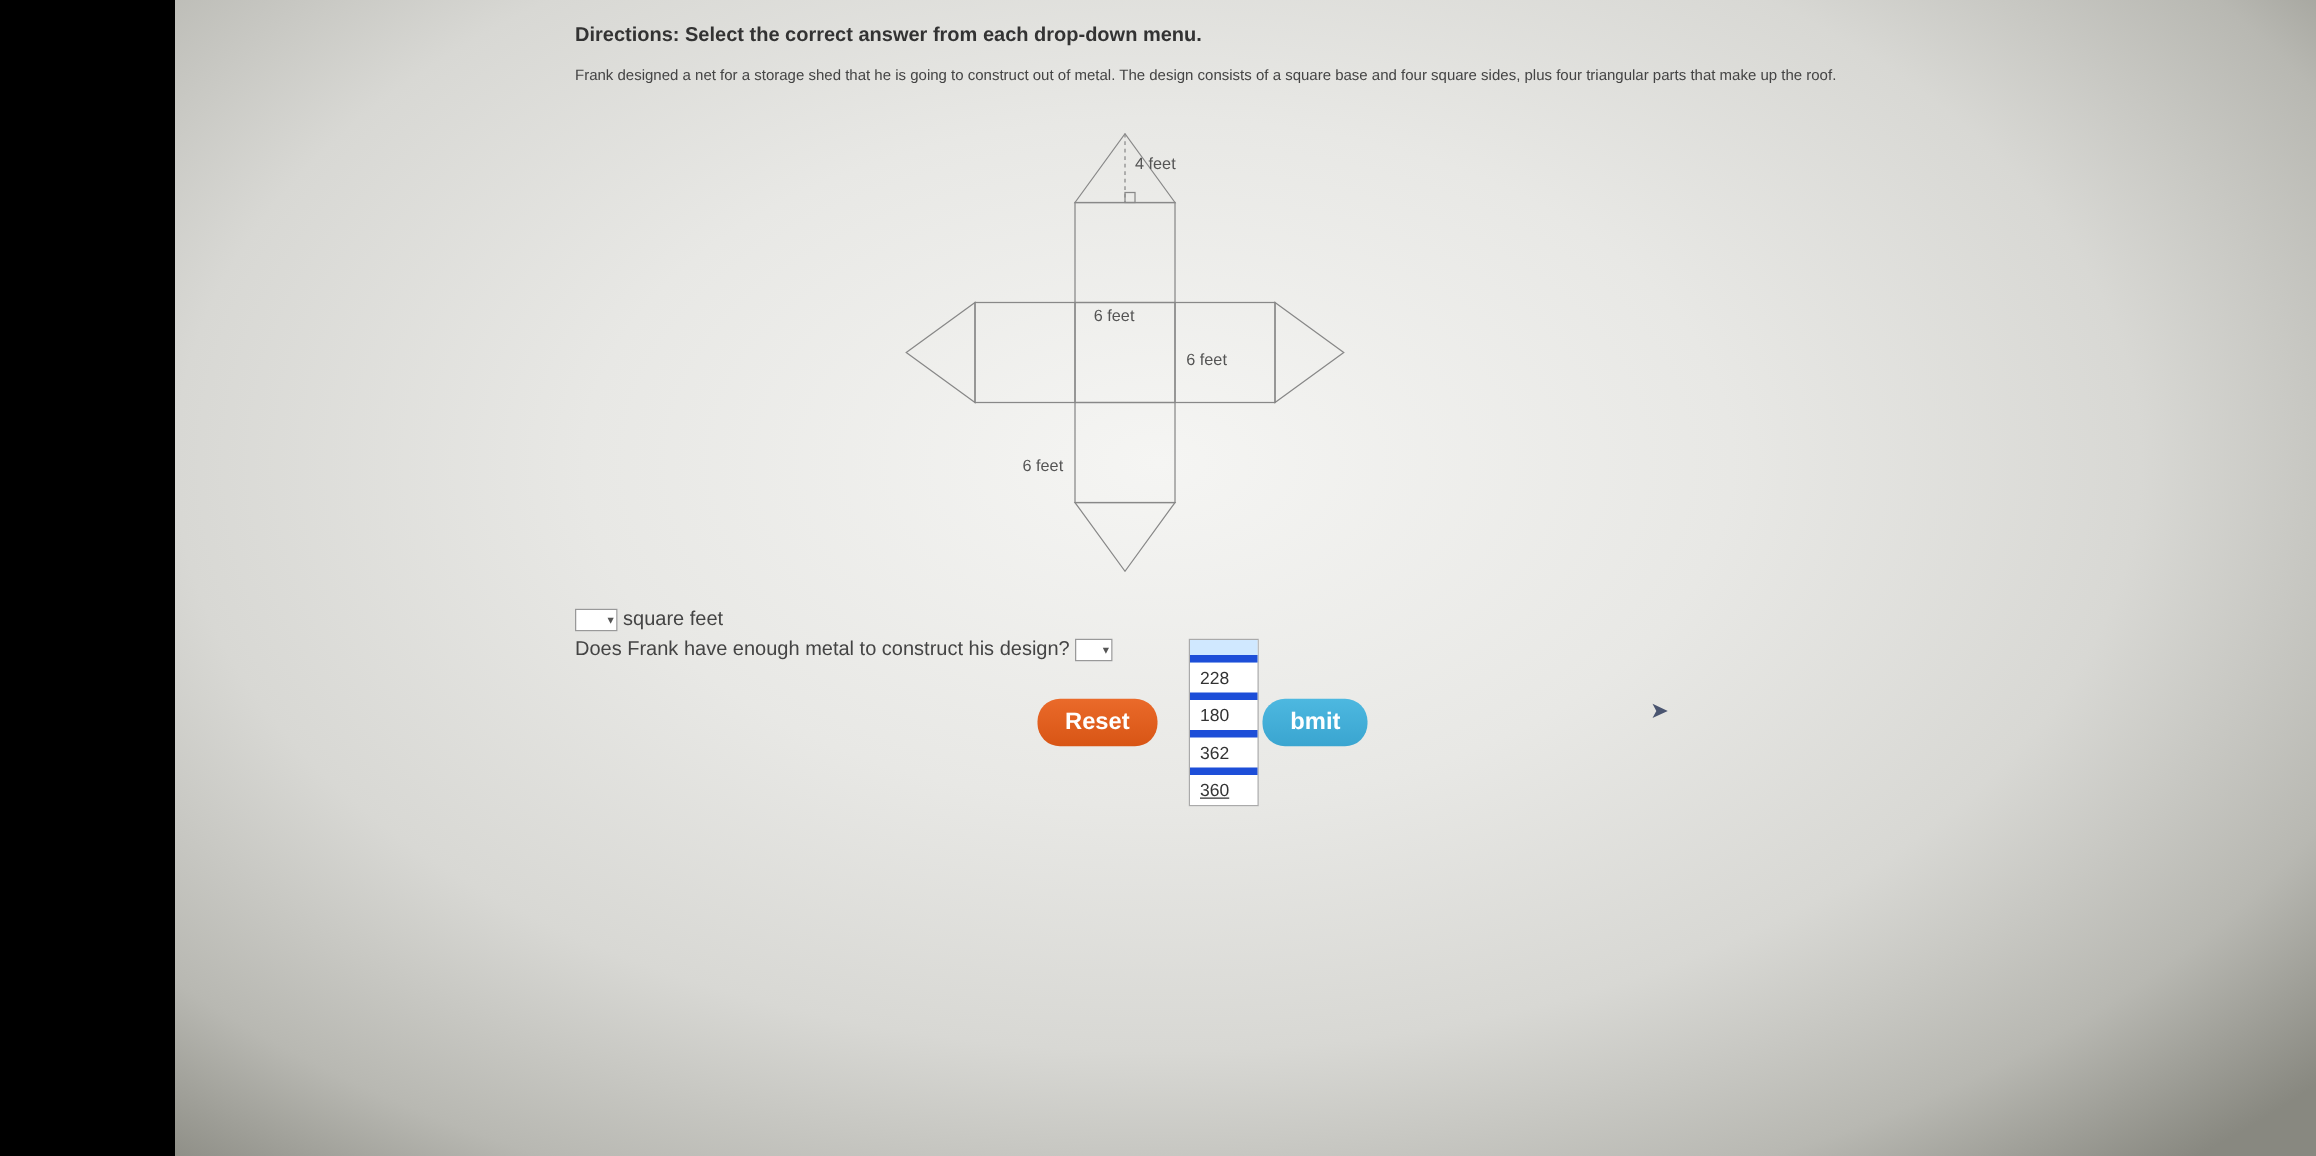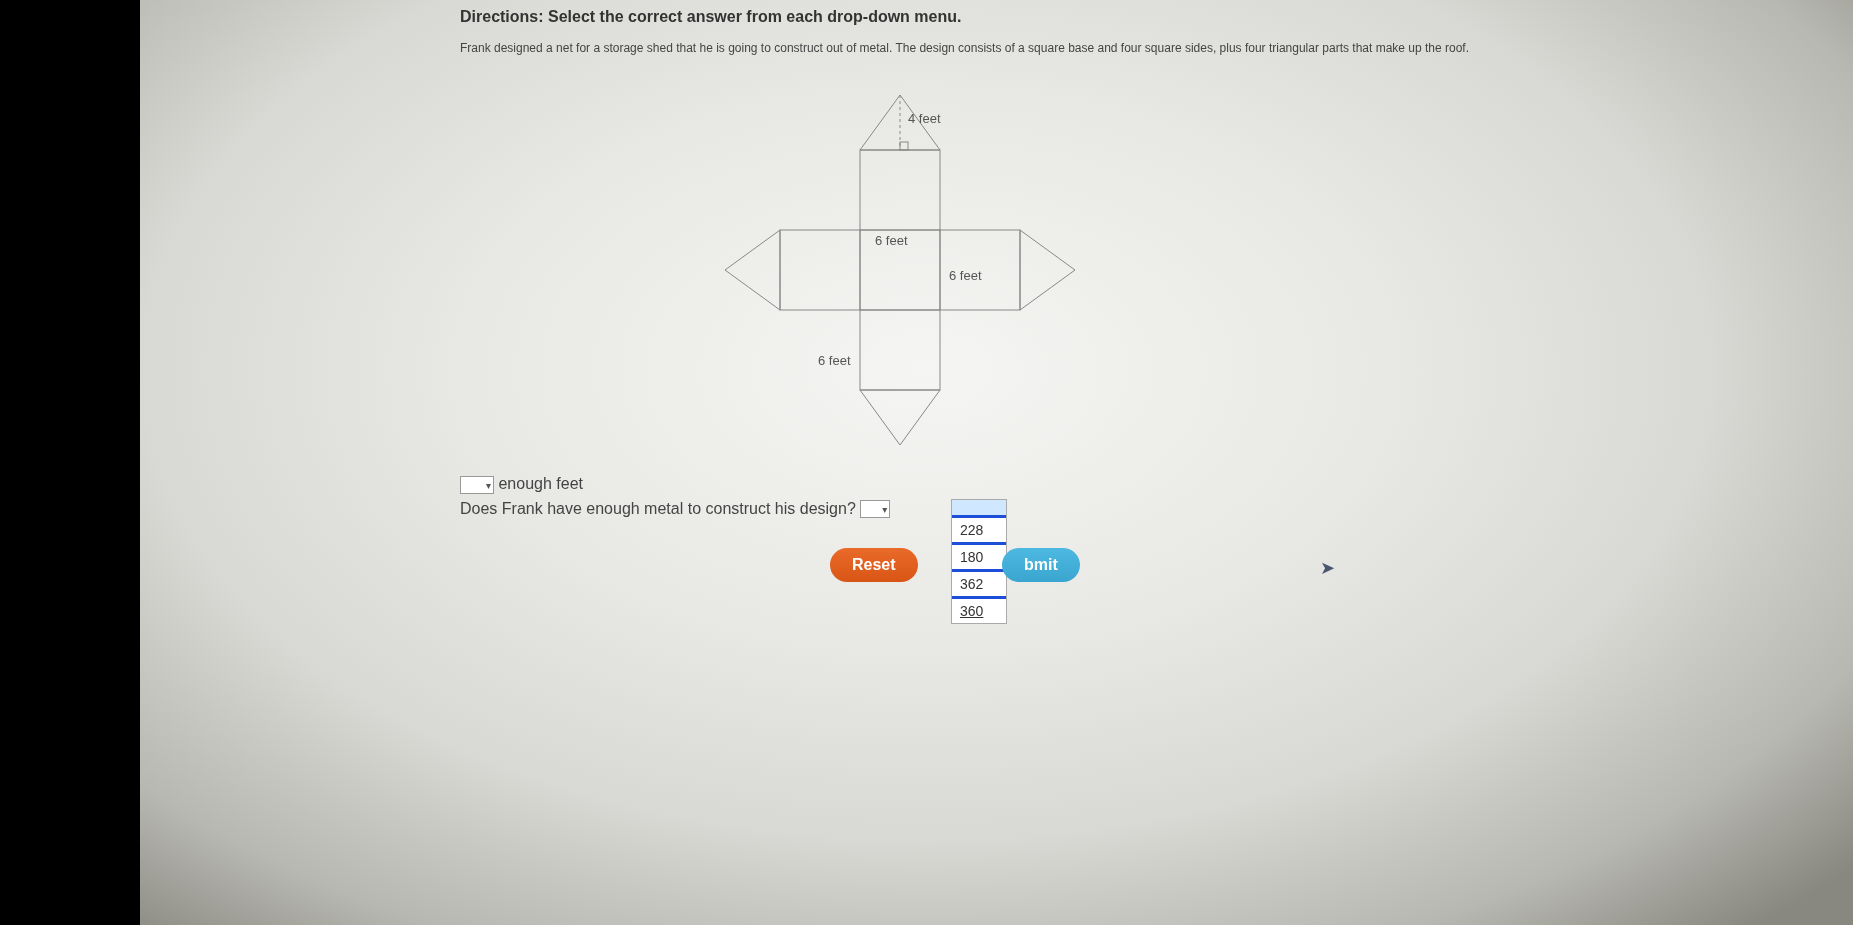"Directions: Select the correct answer" .content-area { padding-top: 0 -> 12px }
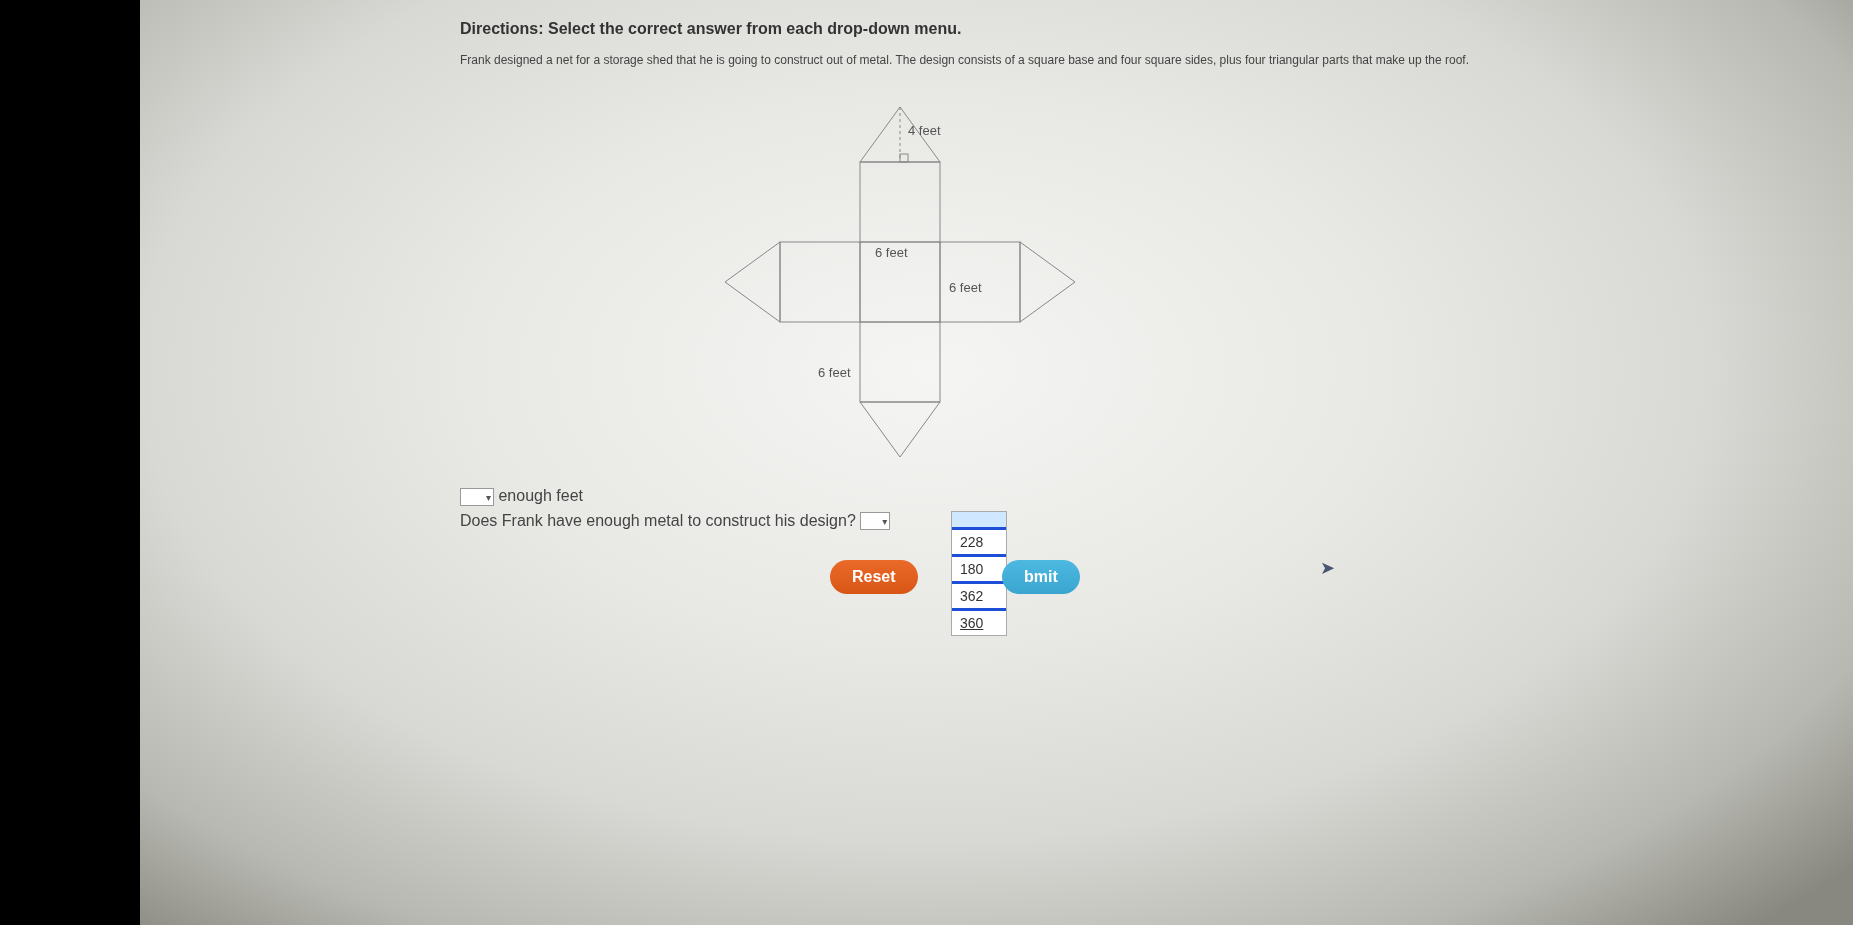"enough feet" span { text: enough -> square }
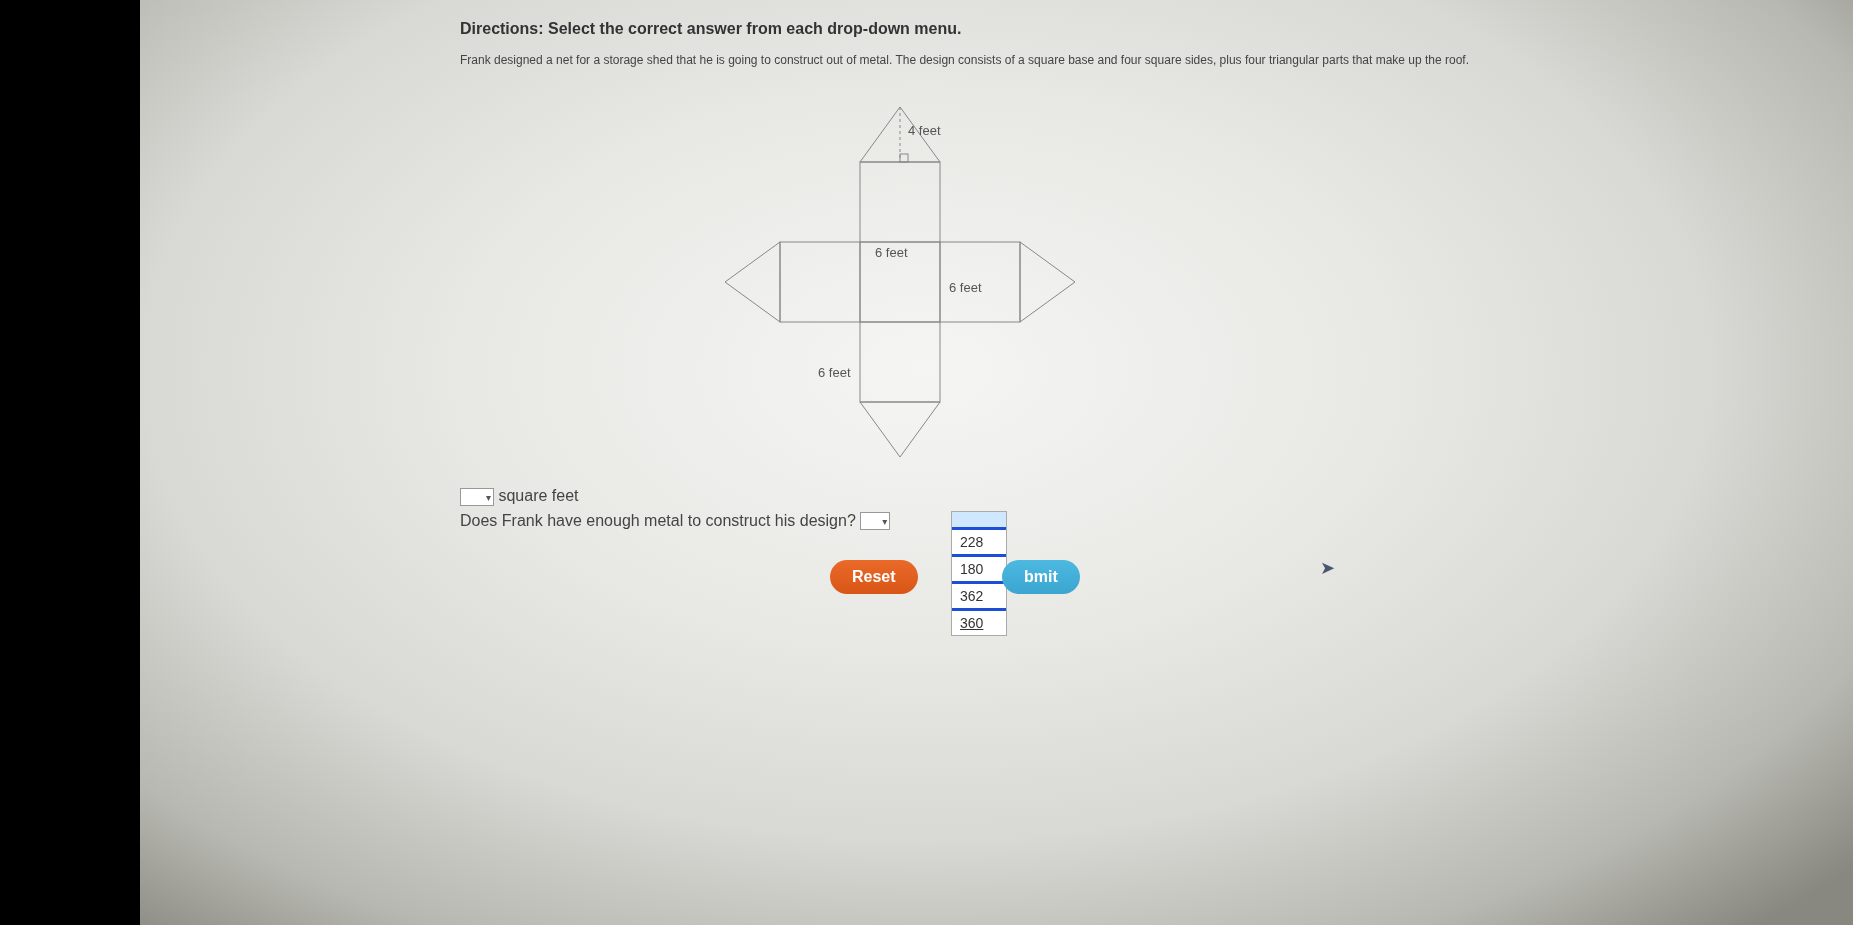"228" .dropdown-list .item { border-bottom: 3px solid #1d4ed8 -> 6px solid #1d4ed8 }
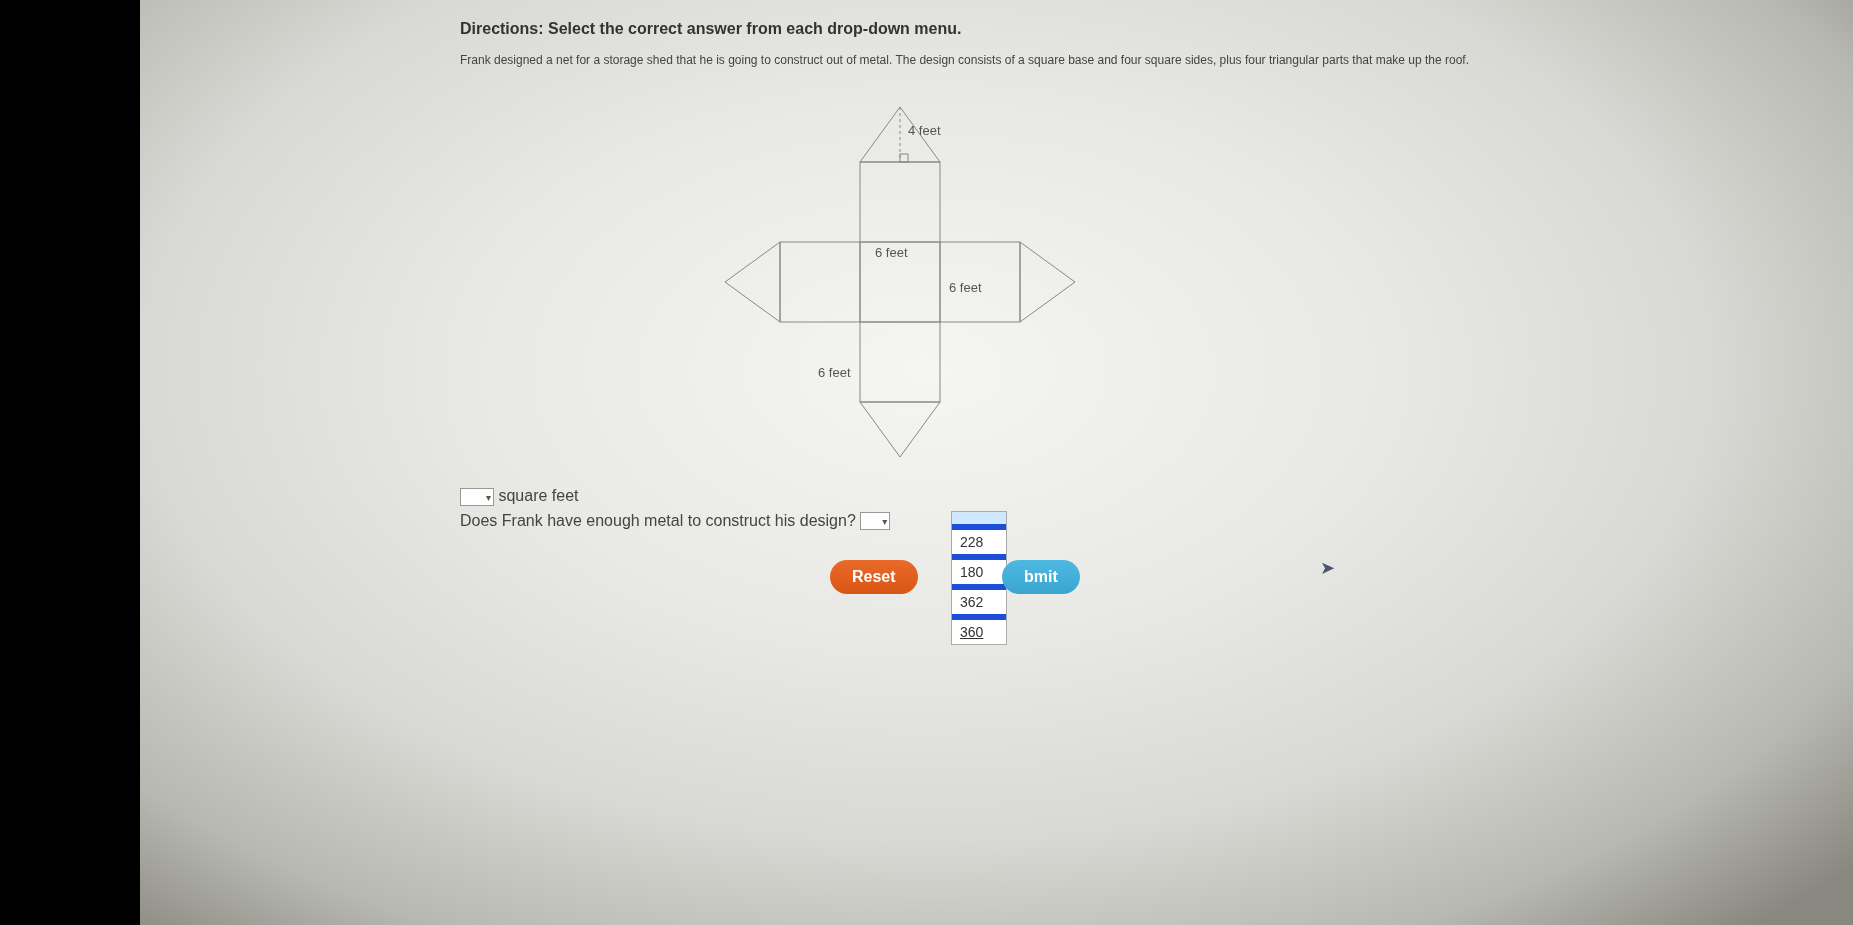"Reset" .btn { font-size: 16px -> 19px }
